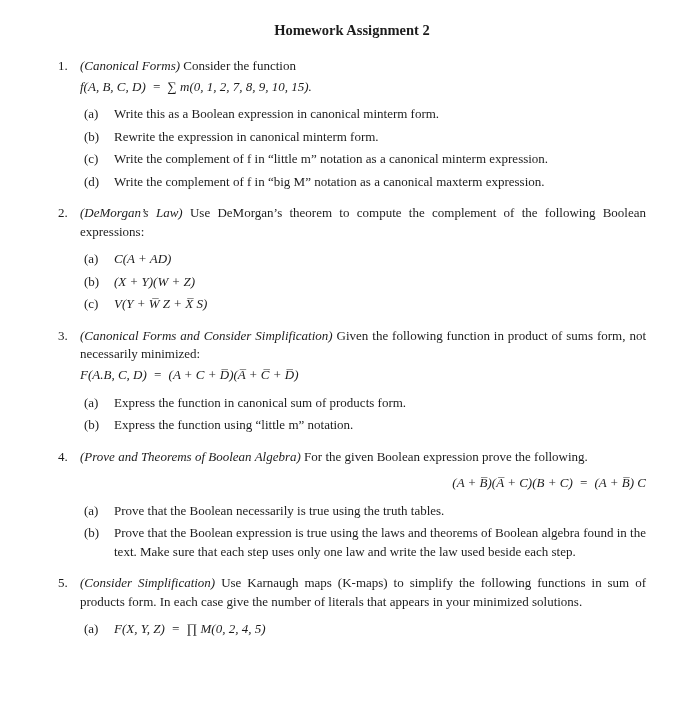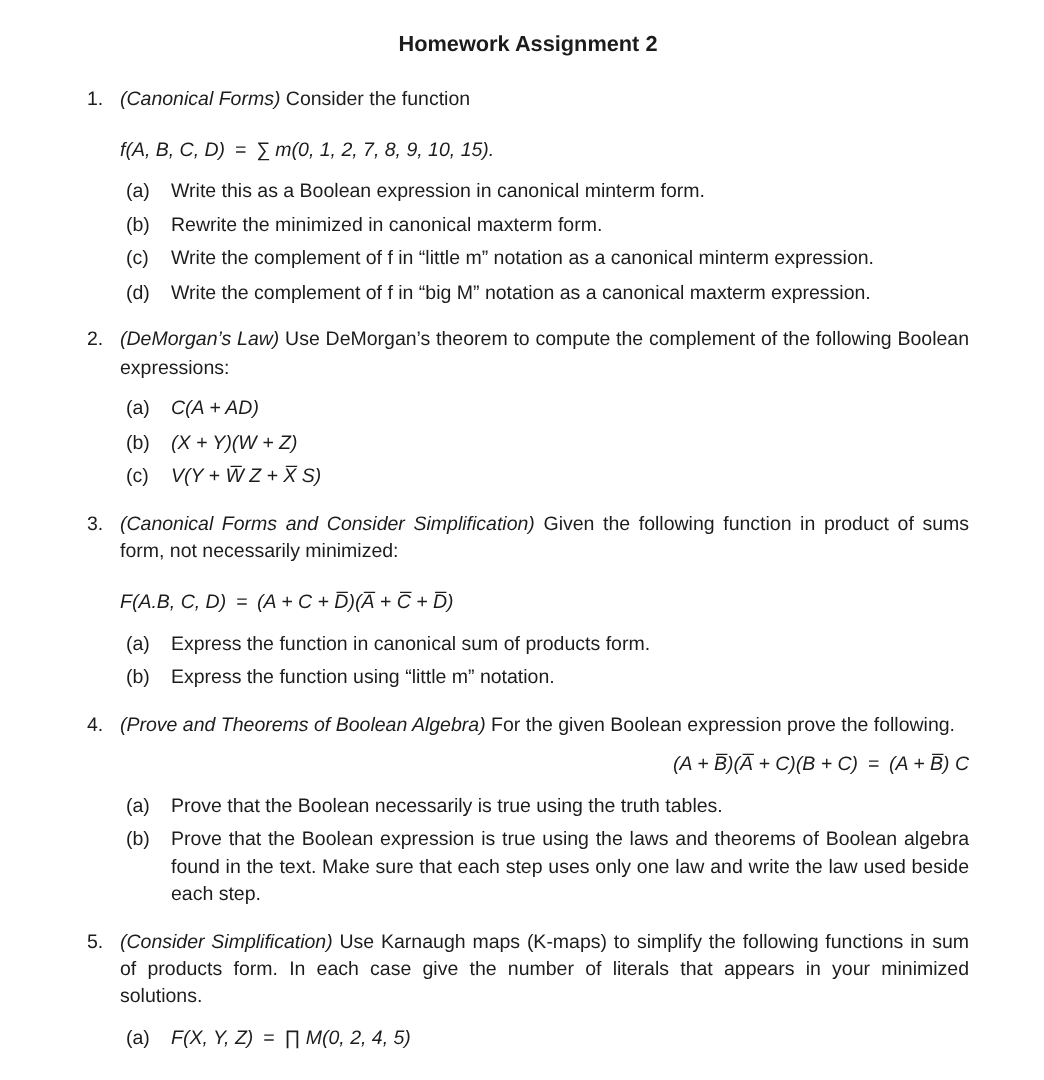"Homework Assignment 2" .page { font-family: Liberation Sans, sans-serif -> Liberation Serif, serif }
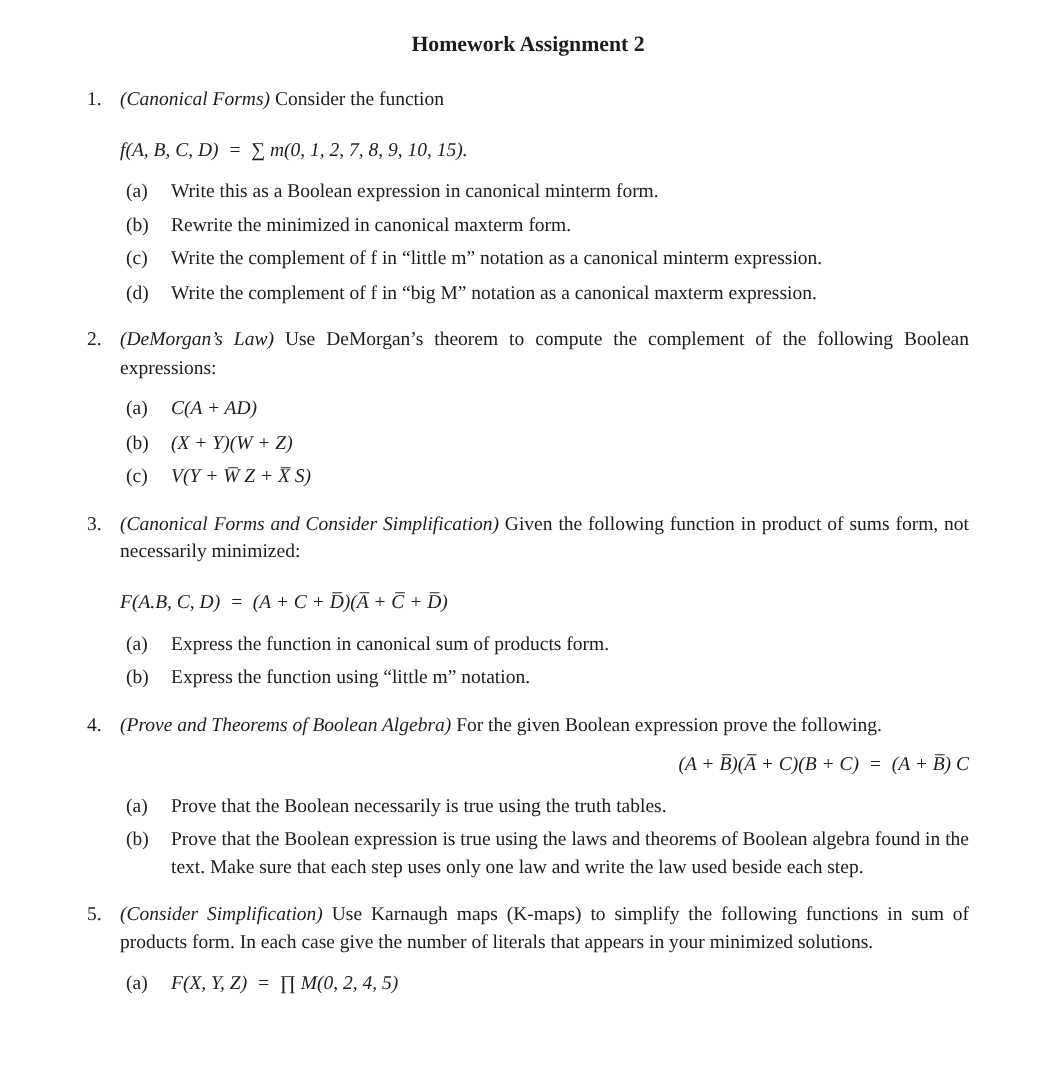"f(A, B, C, D) =" .equation { margin: 16px 0 2px 22px -> 3px 0 2px 22px }
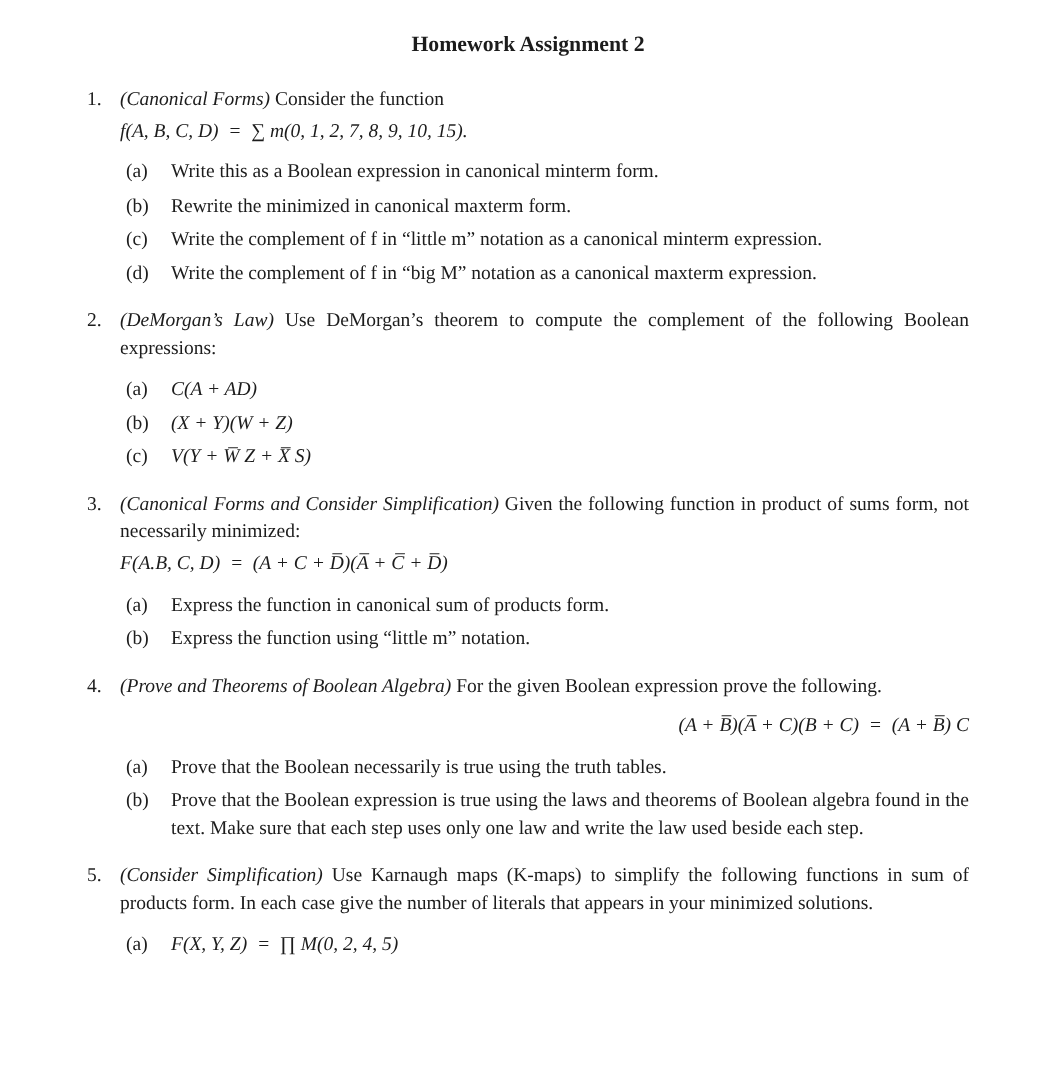"Rewrite the minimized in canonical" span.ptext { text: minimized in canonical maxterm -> expression in canonical minterm }
